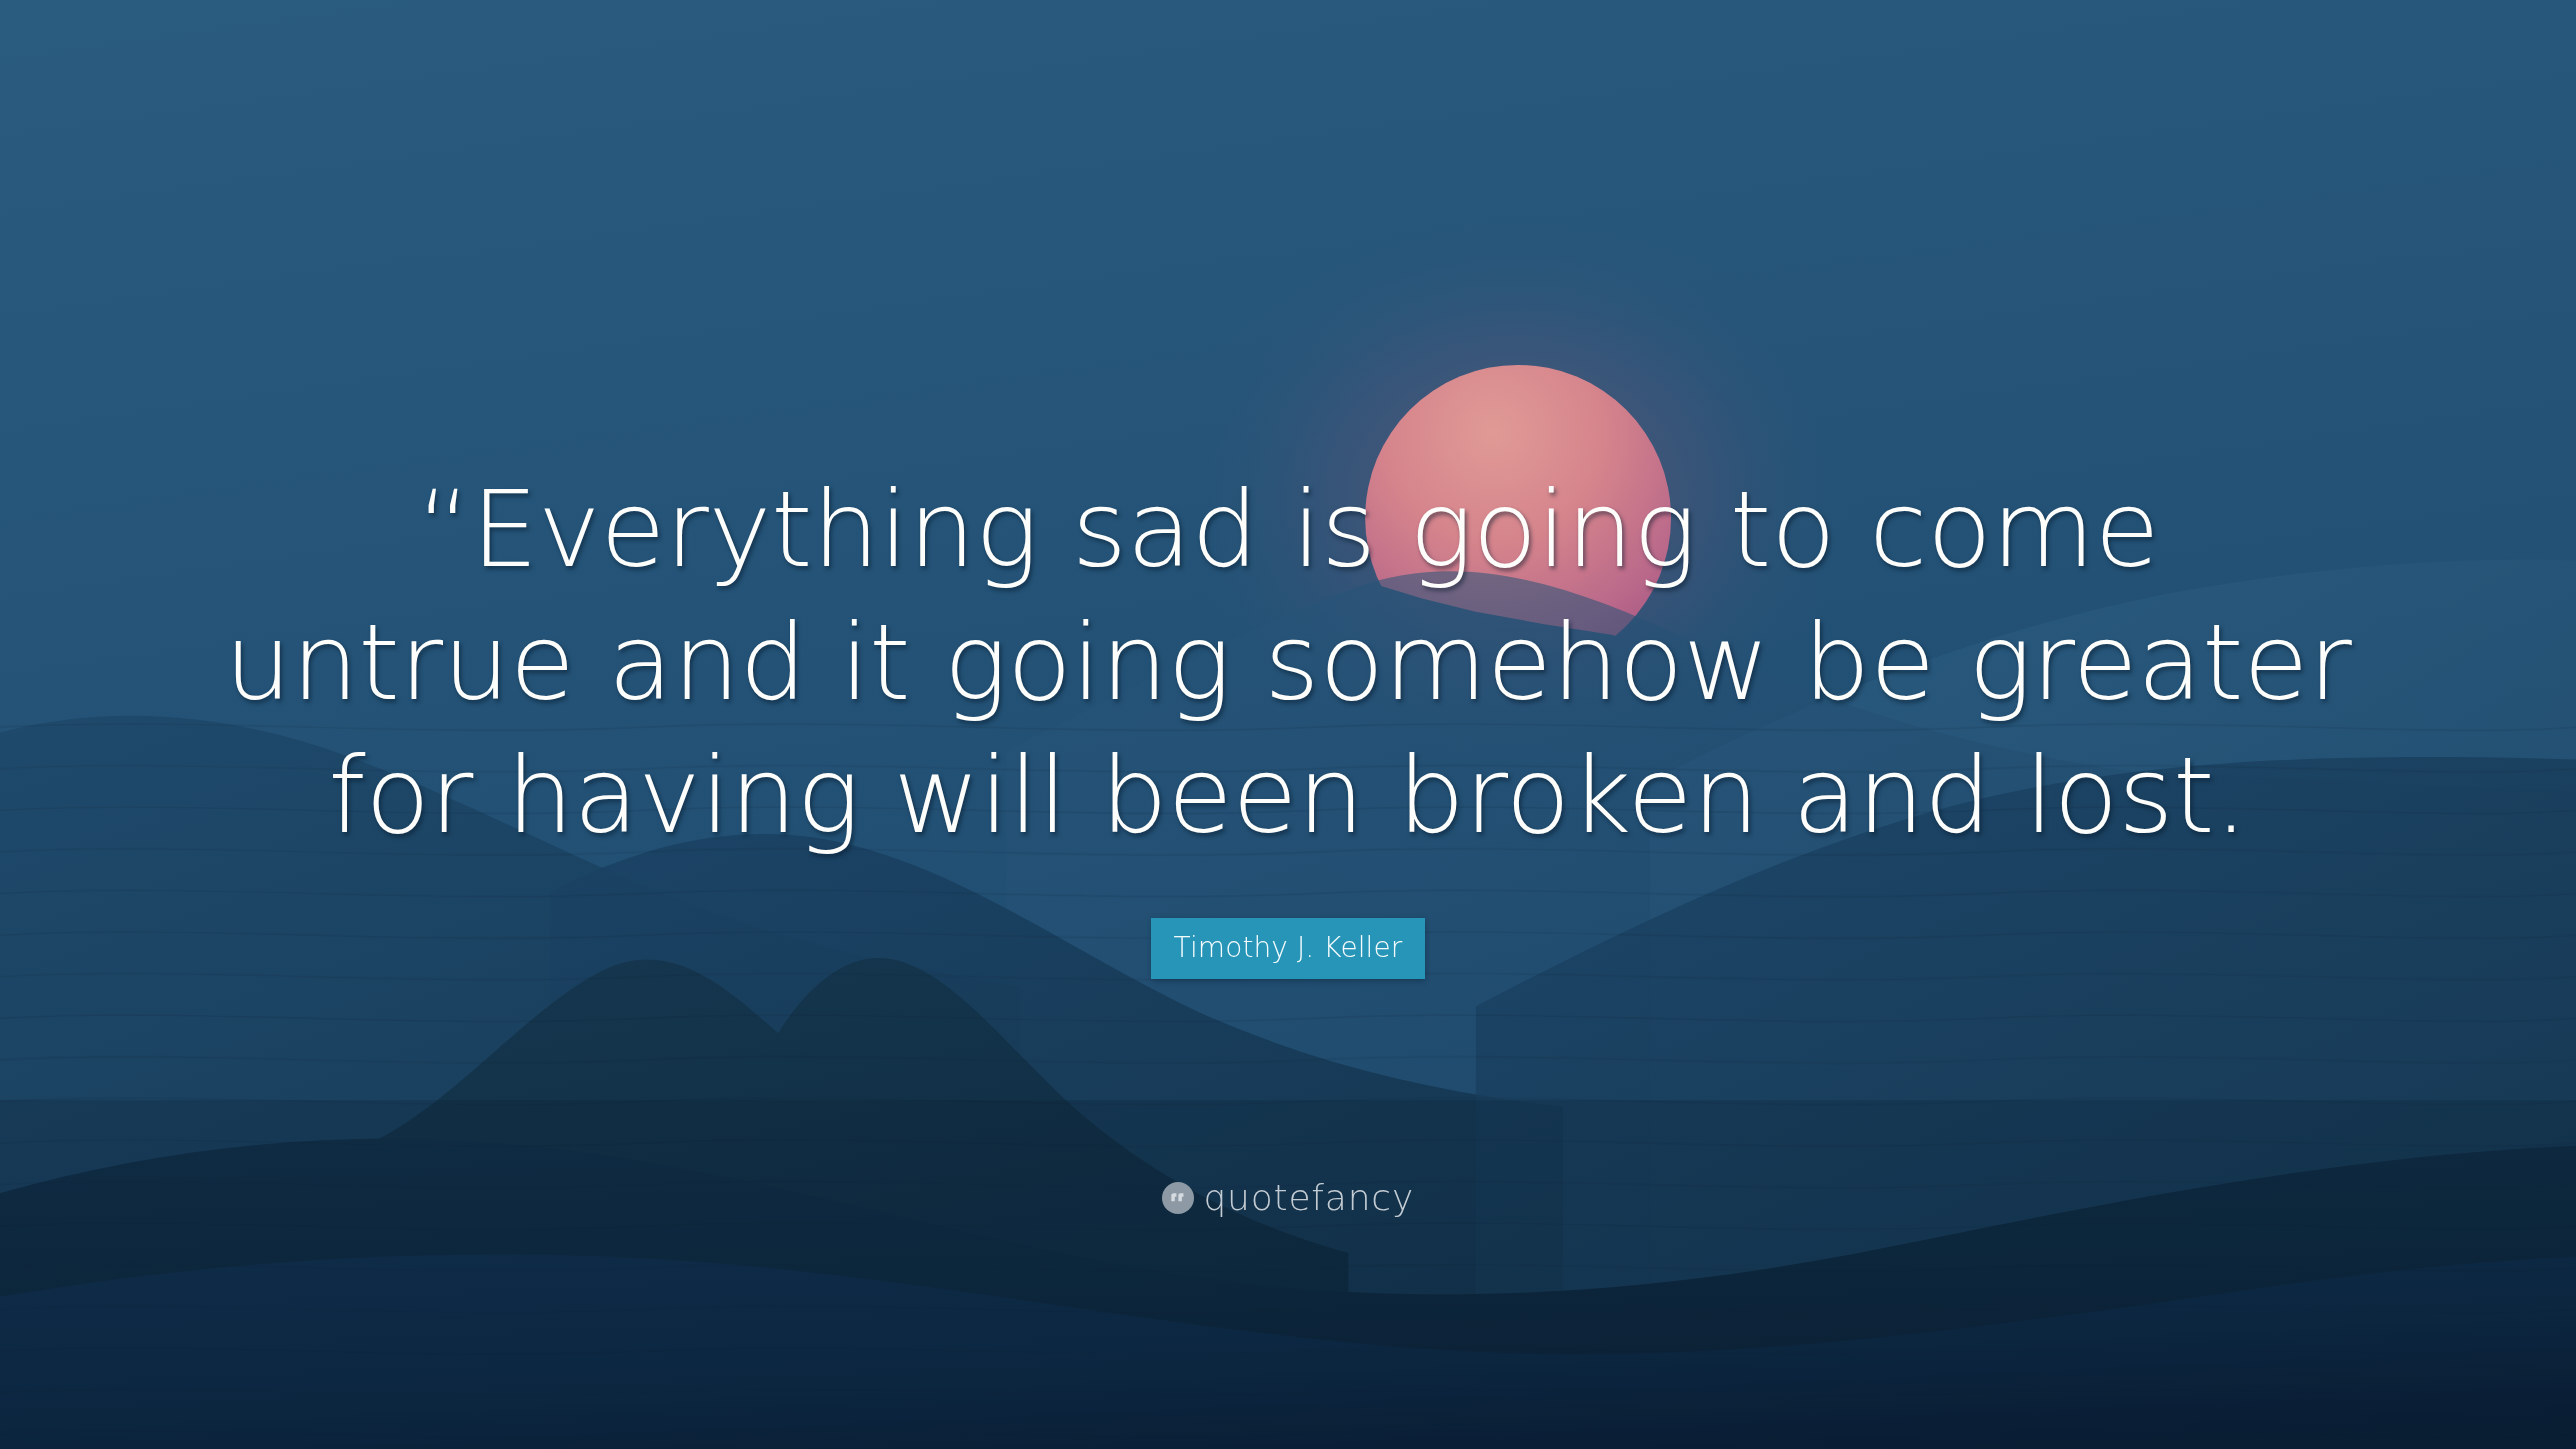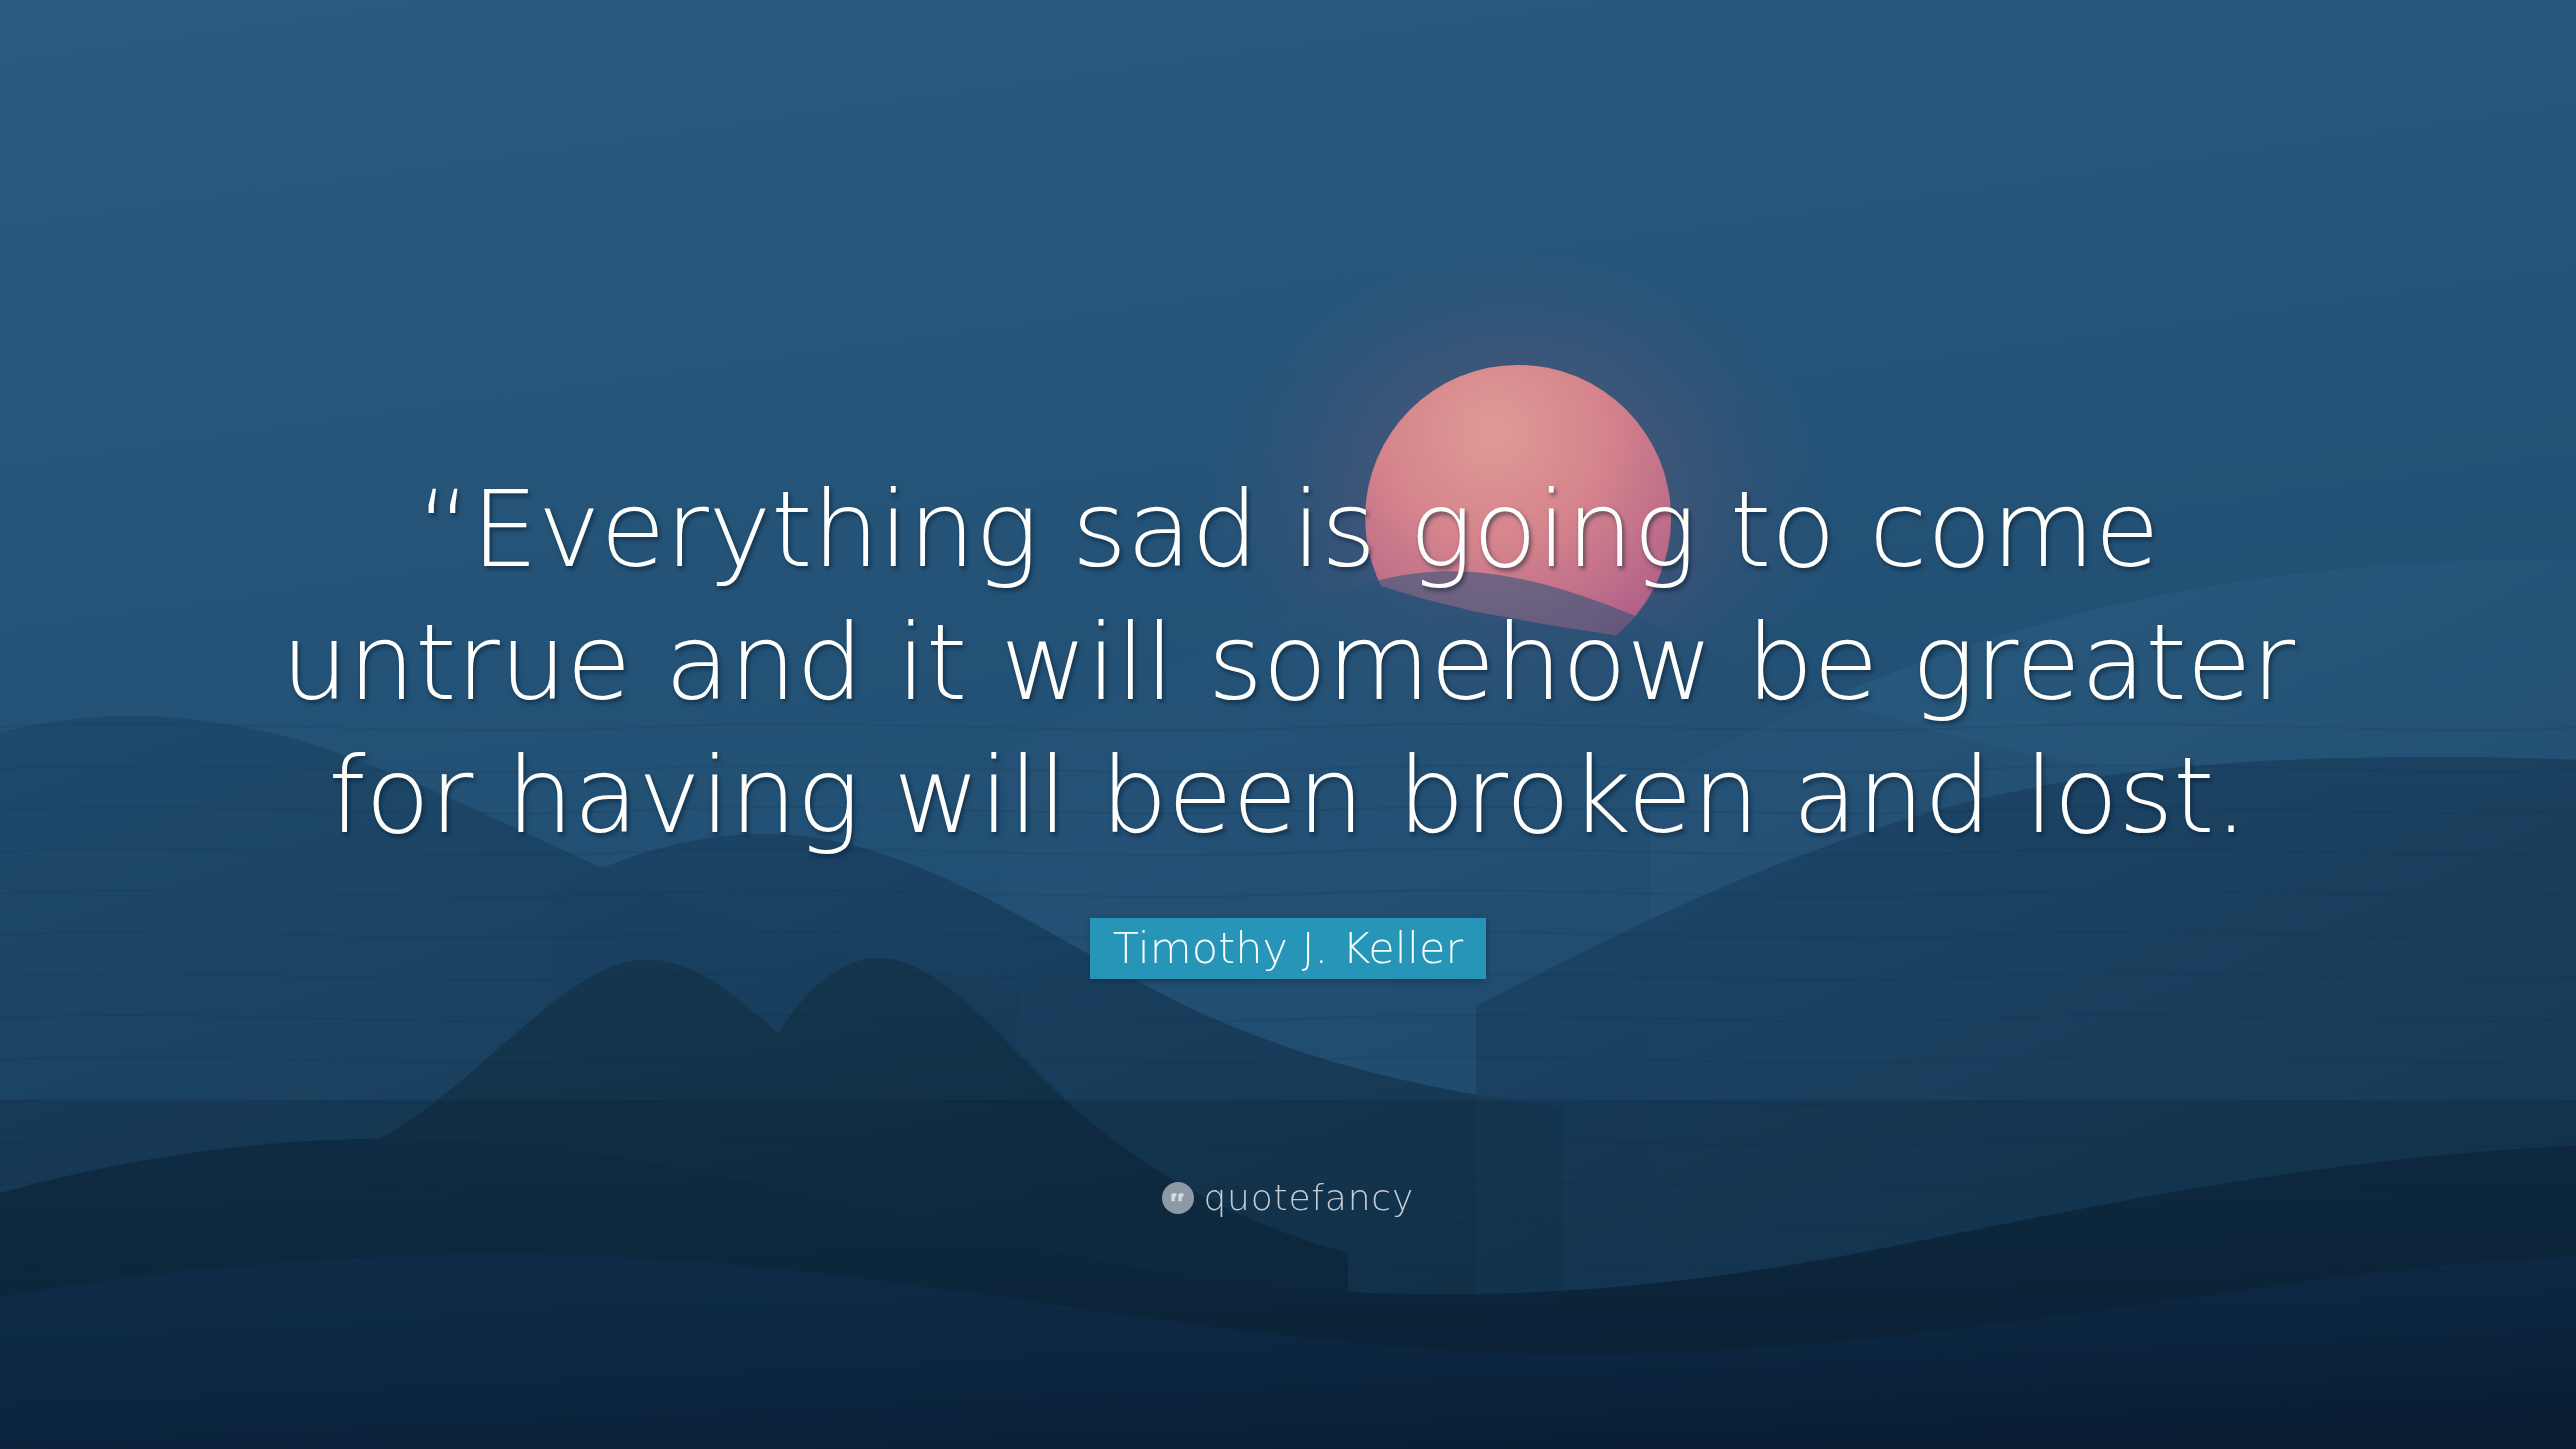"untrue and it will somehow" span.quote-line { text: will -> going }
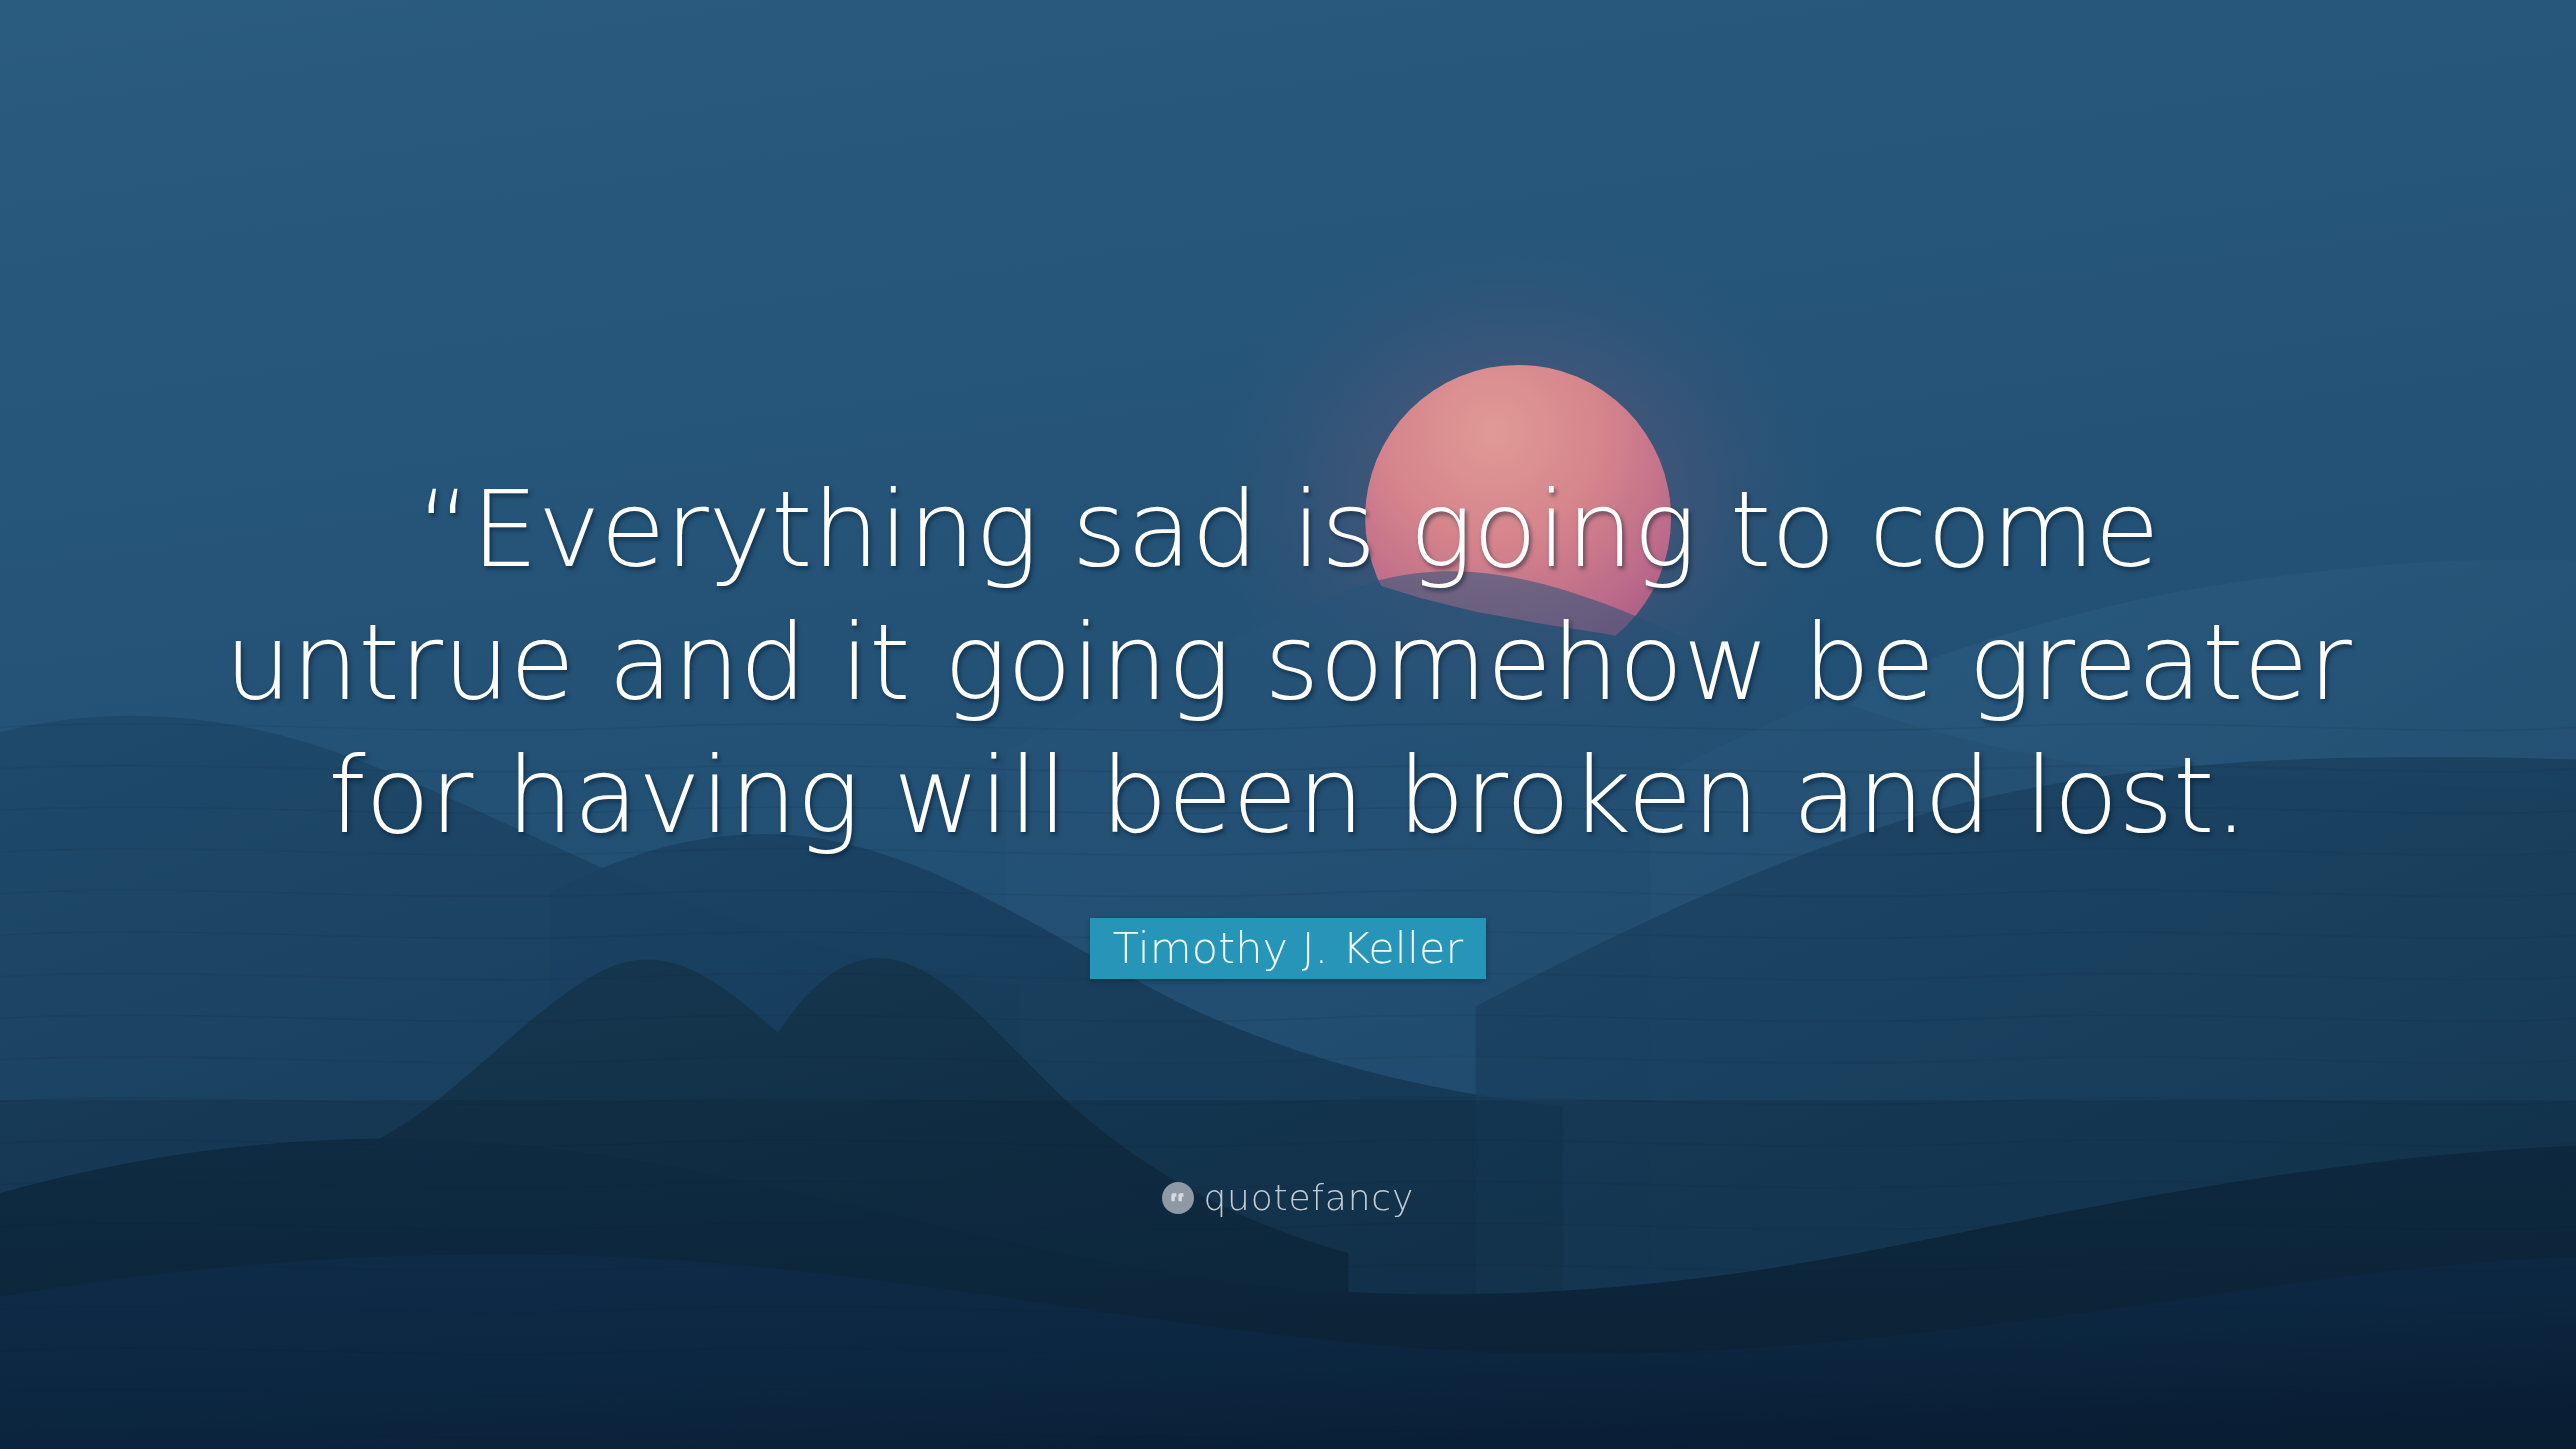"Timothy J. Keller" .author-badge { font-size: 43px -> 28px }
